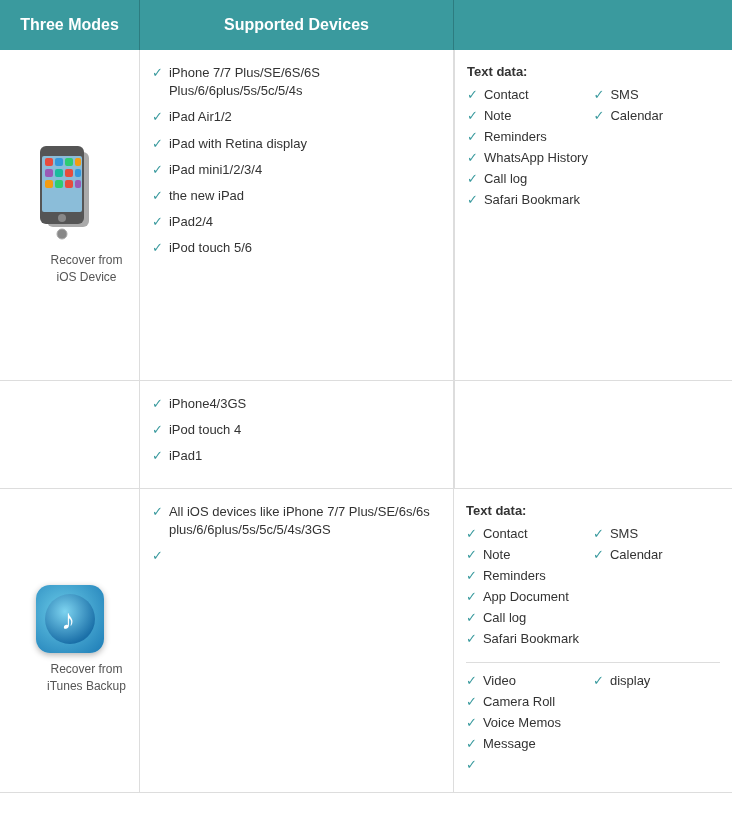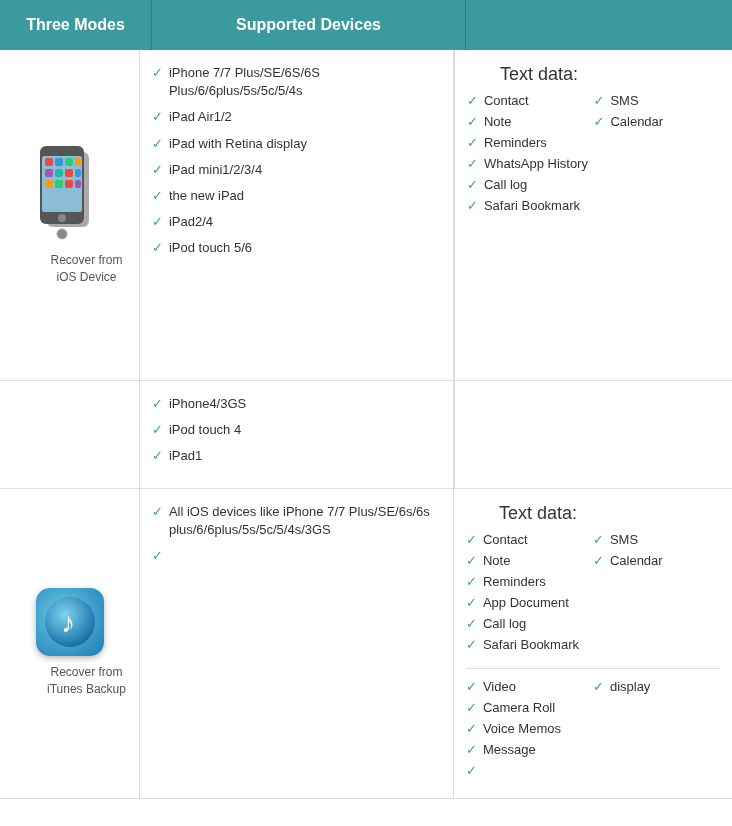"Three Modes" .col-mode { width: 152px -> 140px }
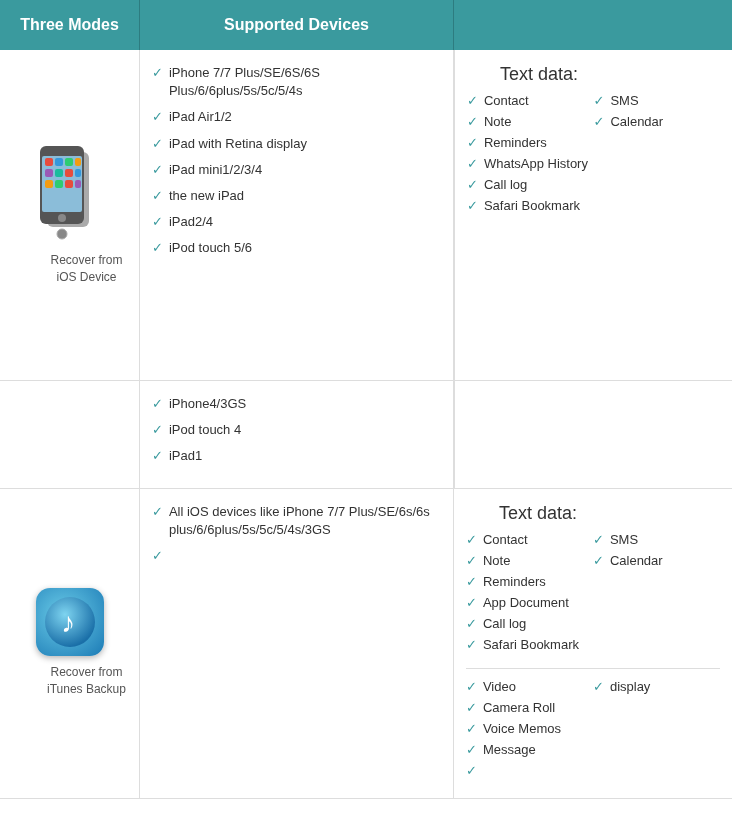"Text data:" .data-section-title { font-size: 18px -> 13px; font-weight: normal -> bold; margin-left: 33px -> none }
